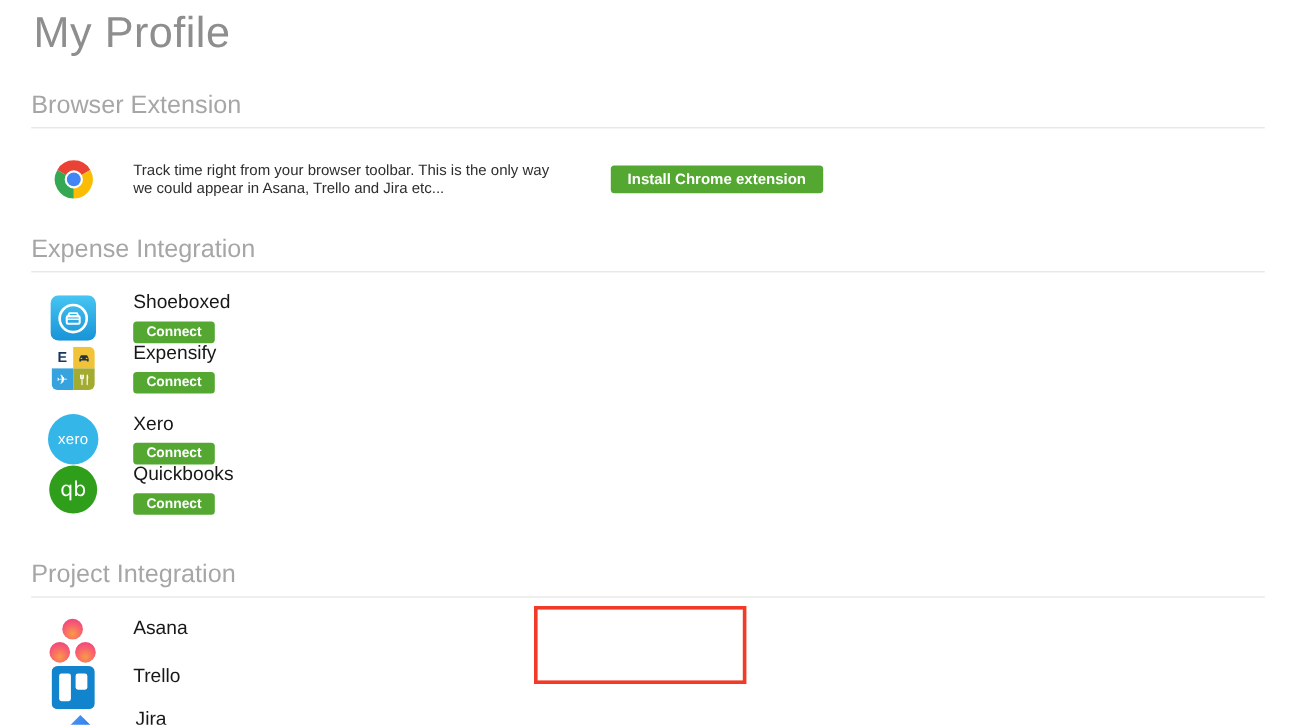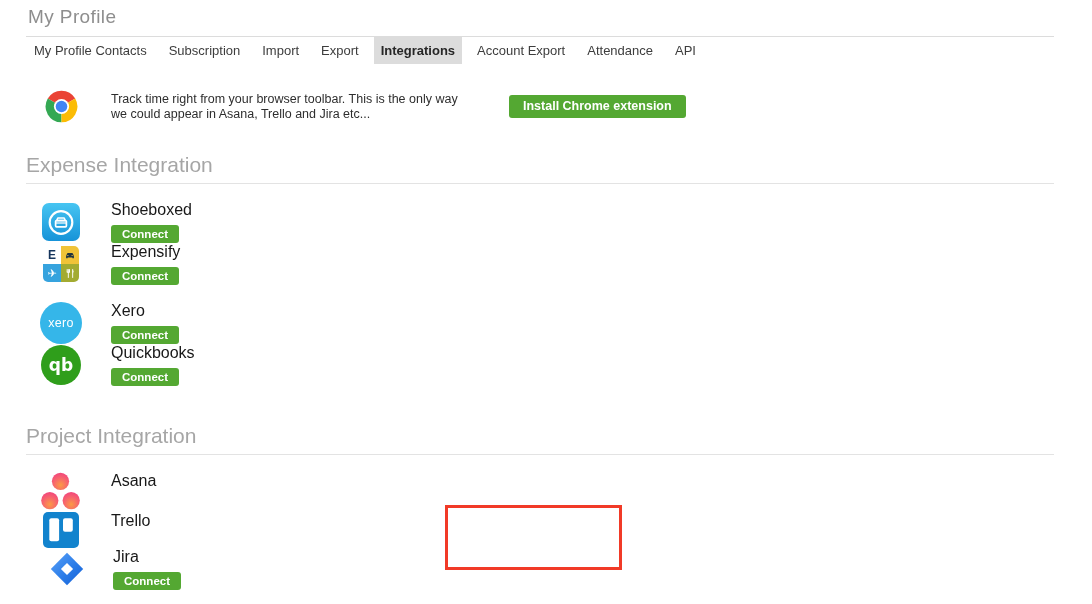"My Profile" .page-title { font-size: 19px -> 36px }
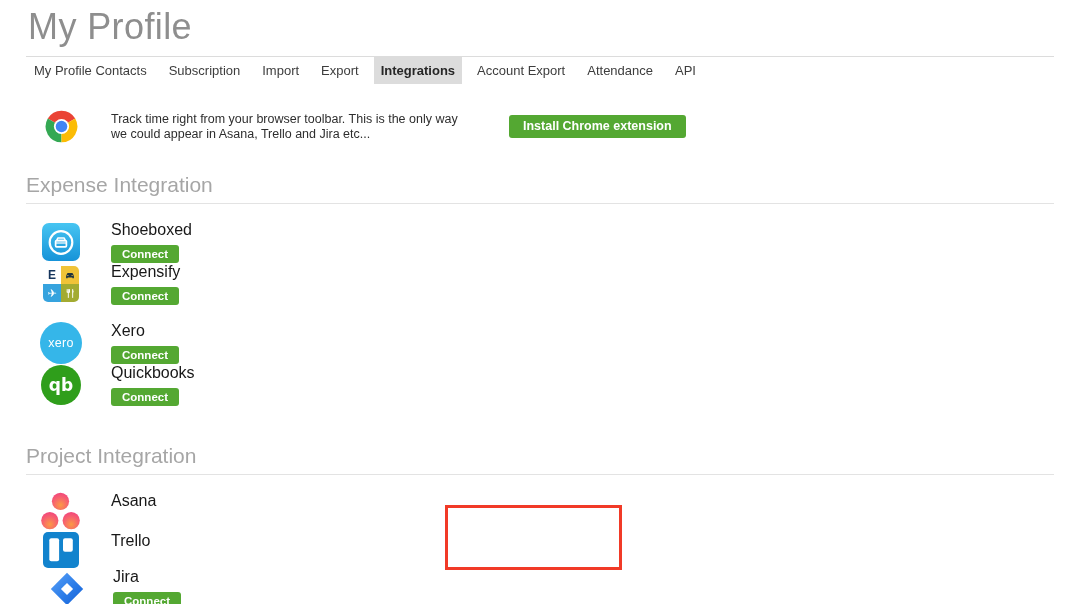"My Profile Contacts" div.tabs { html: <div> <div>My Profile Contacts</div> <div>Subscription</div> <div>Import</div> <div>Export</div> <div>Integrations</div> <div>Account Export</div> <div>Attendance</div> <div>API</div> </div> -> none }
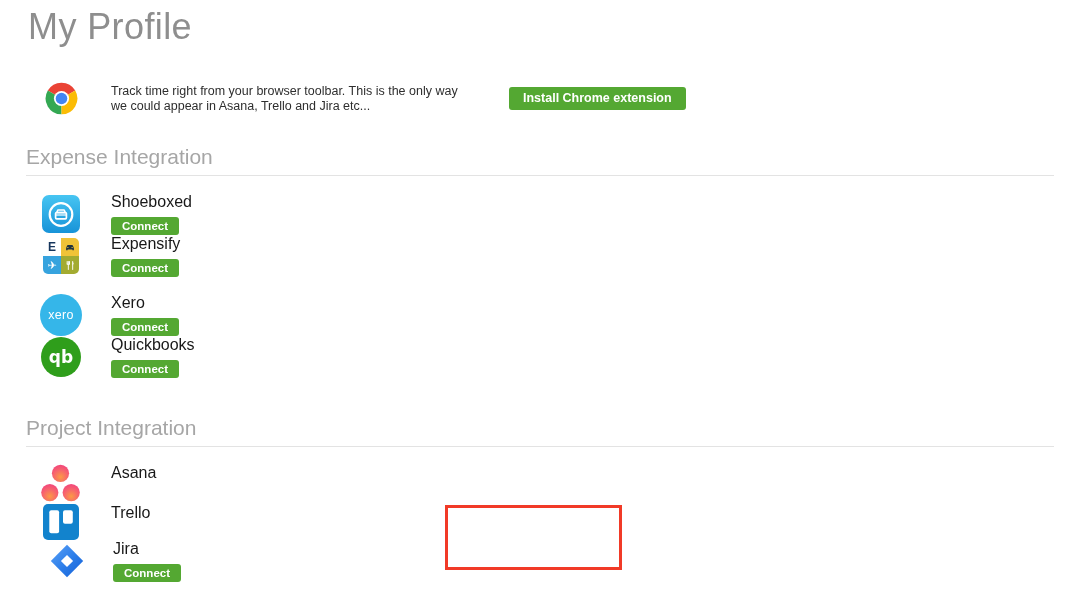"Browser Extension" h2.section-heading { html: none -> <h2>Browser Extension</h2> }
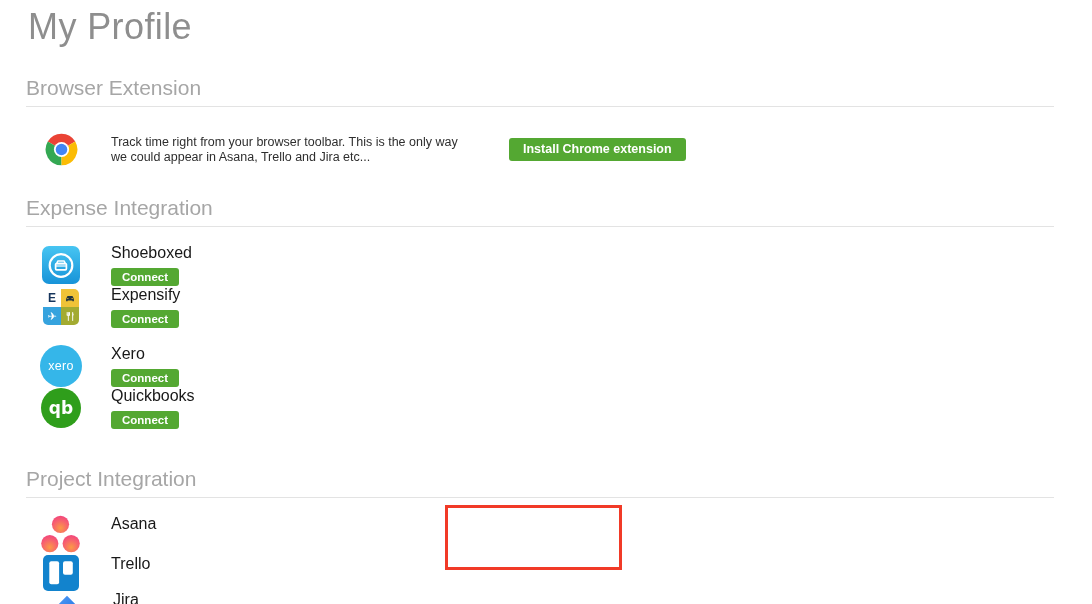"qb" .qb-circle { font-weight: bold -> normal }
